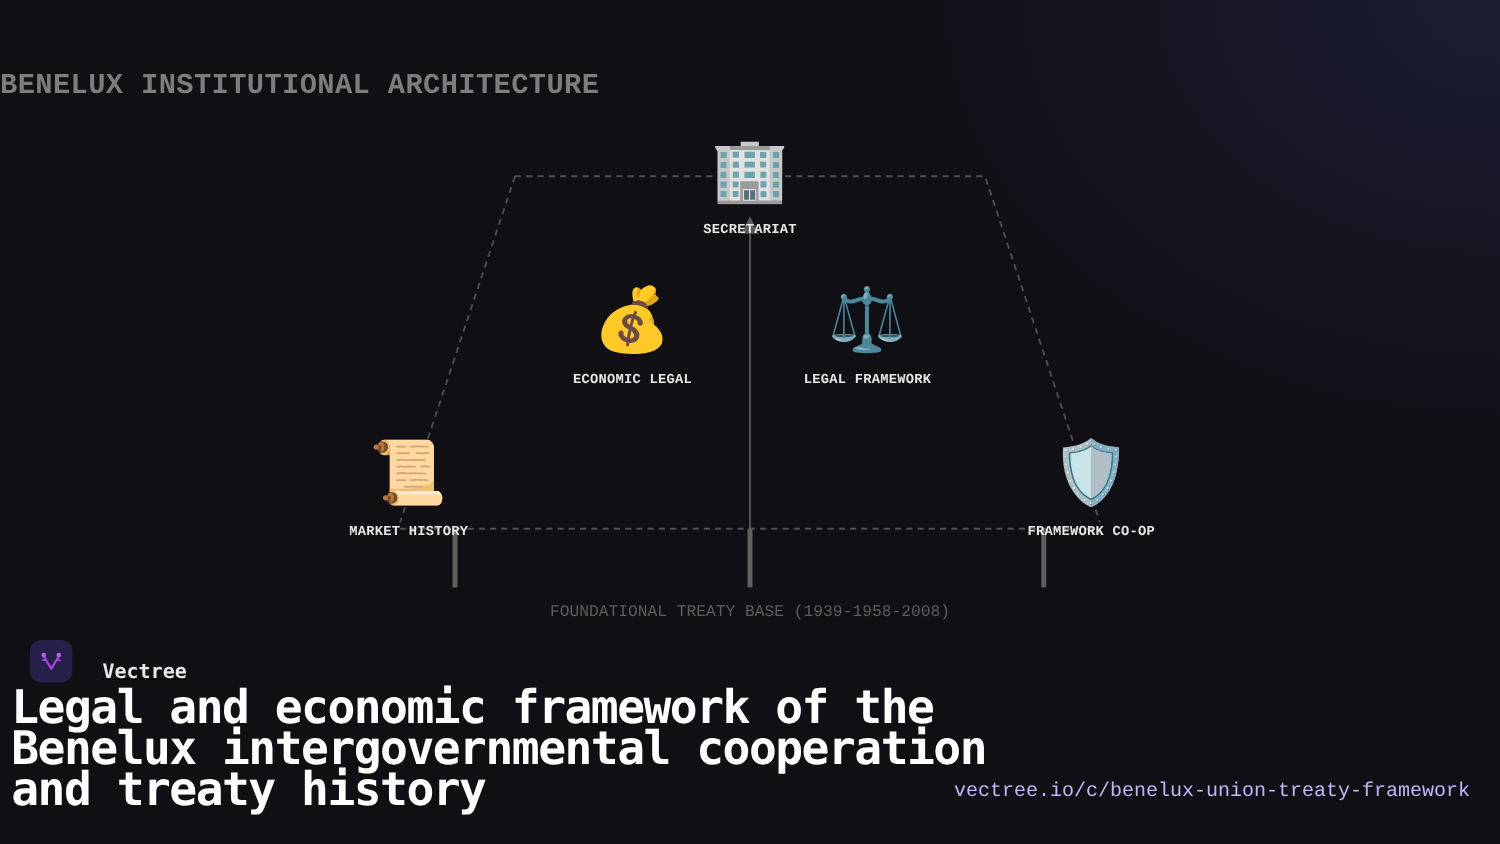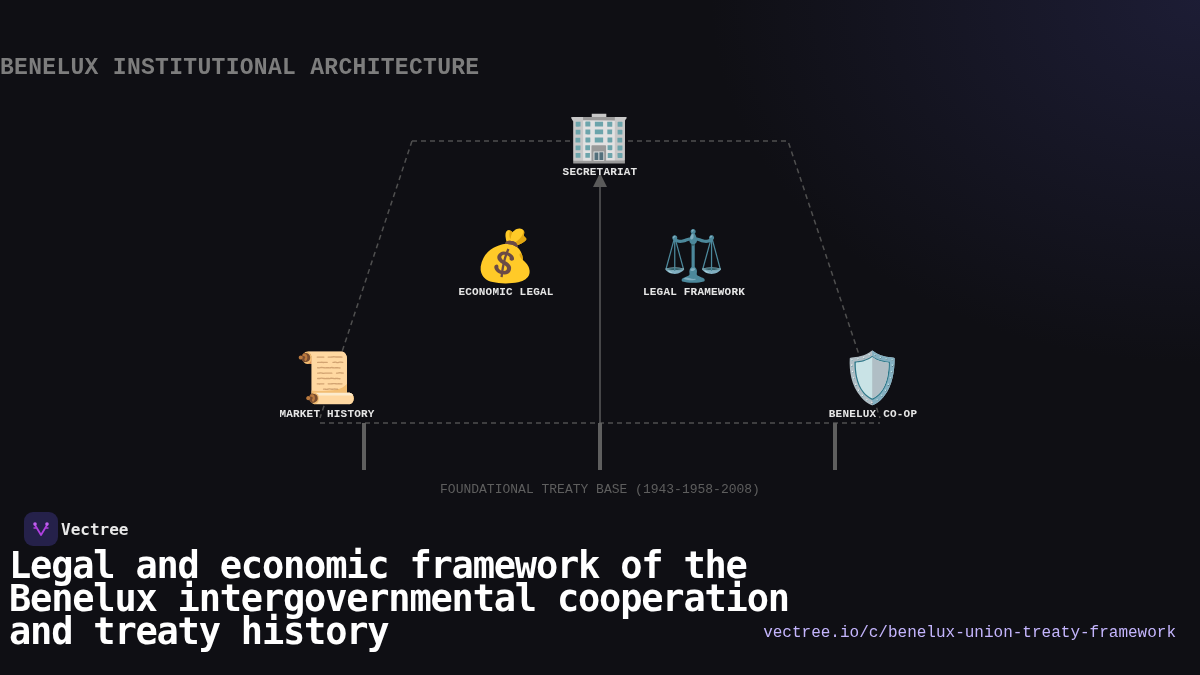"SECRETARIAT" .node .label { margin-top: 2px -> 14px }
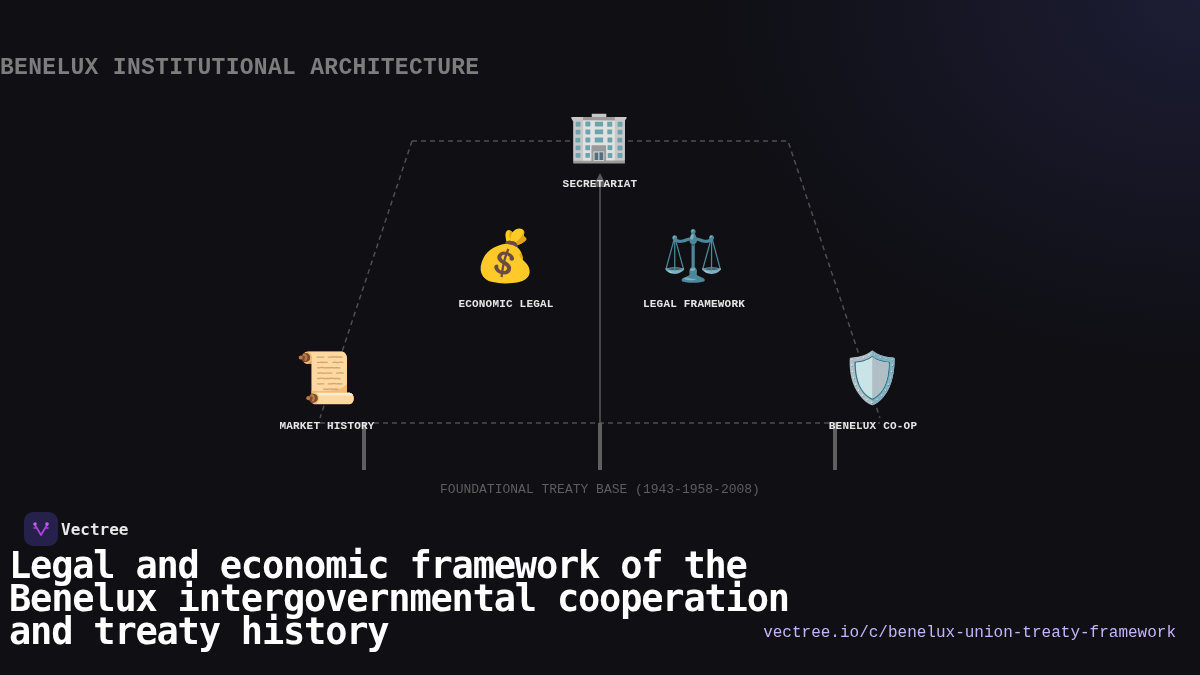"BENELUX CO-OP" span.label { text: BENELUX -> FRAMEWORK }
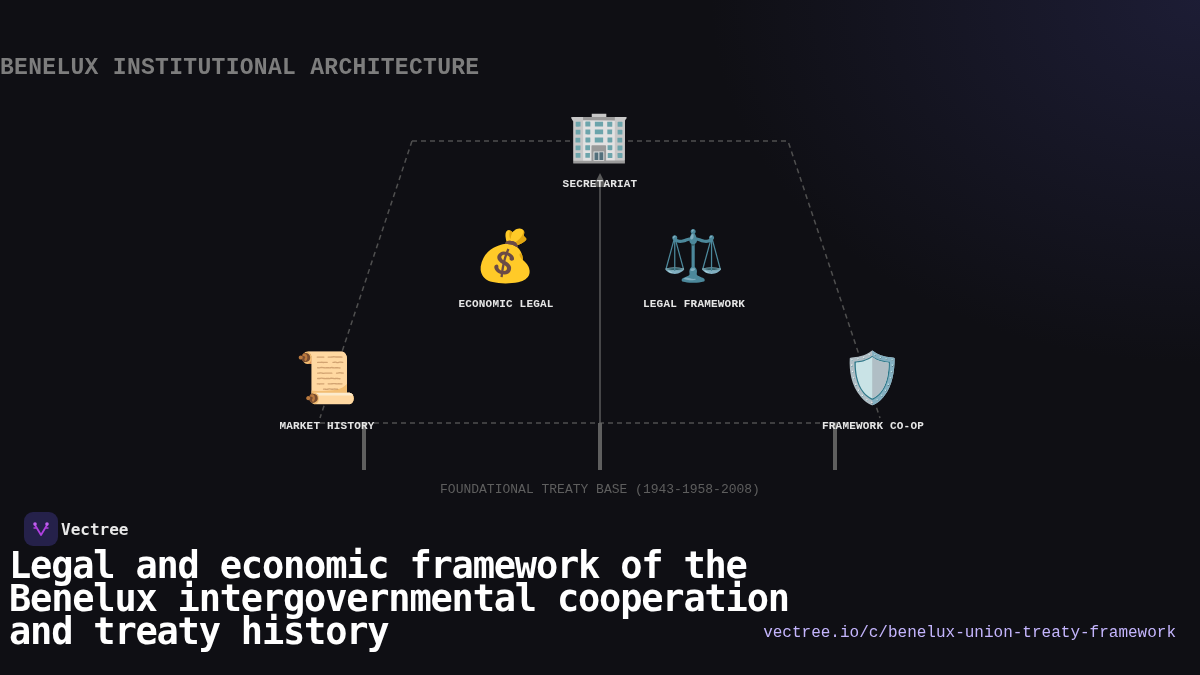"FOUNDATIONAL TREATY BASE" div.base-label { text: 1943-1958-2008 -> 1939-1958-2008 }
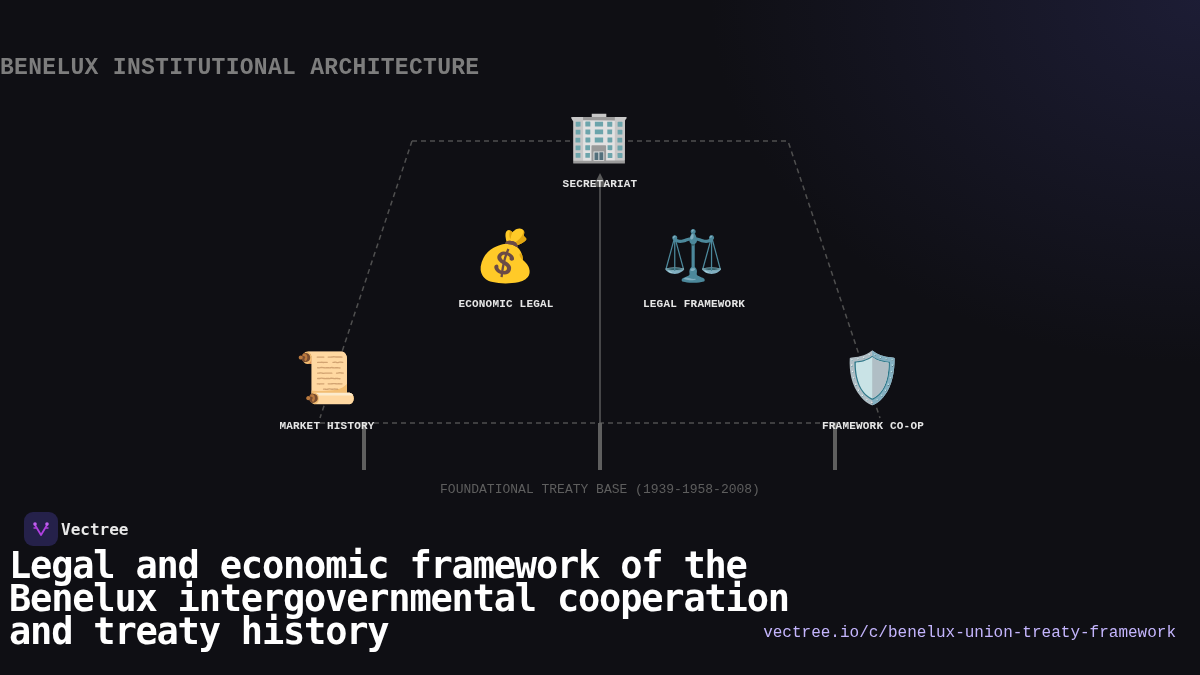"Vectree" .brand { align-items: center -> flex-end; gap: 3px -> 24px; text-decoration: none -> underline }
